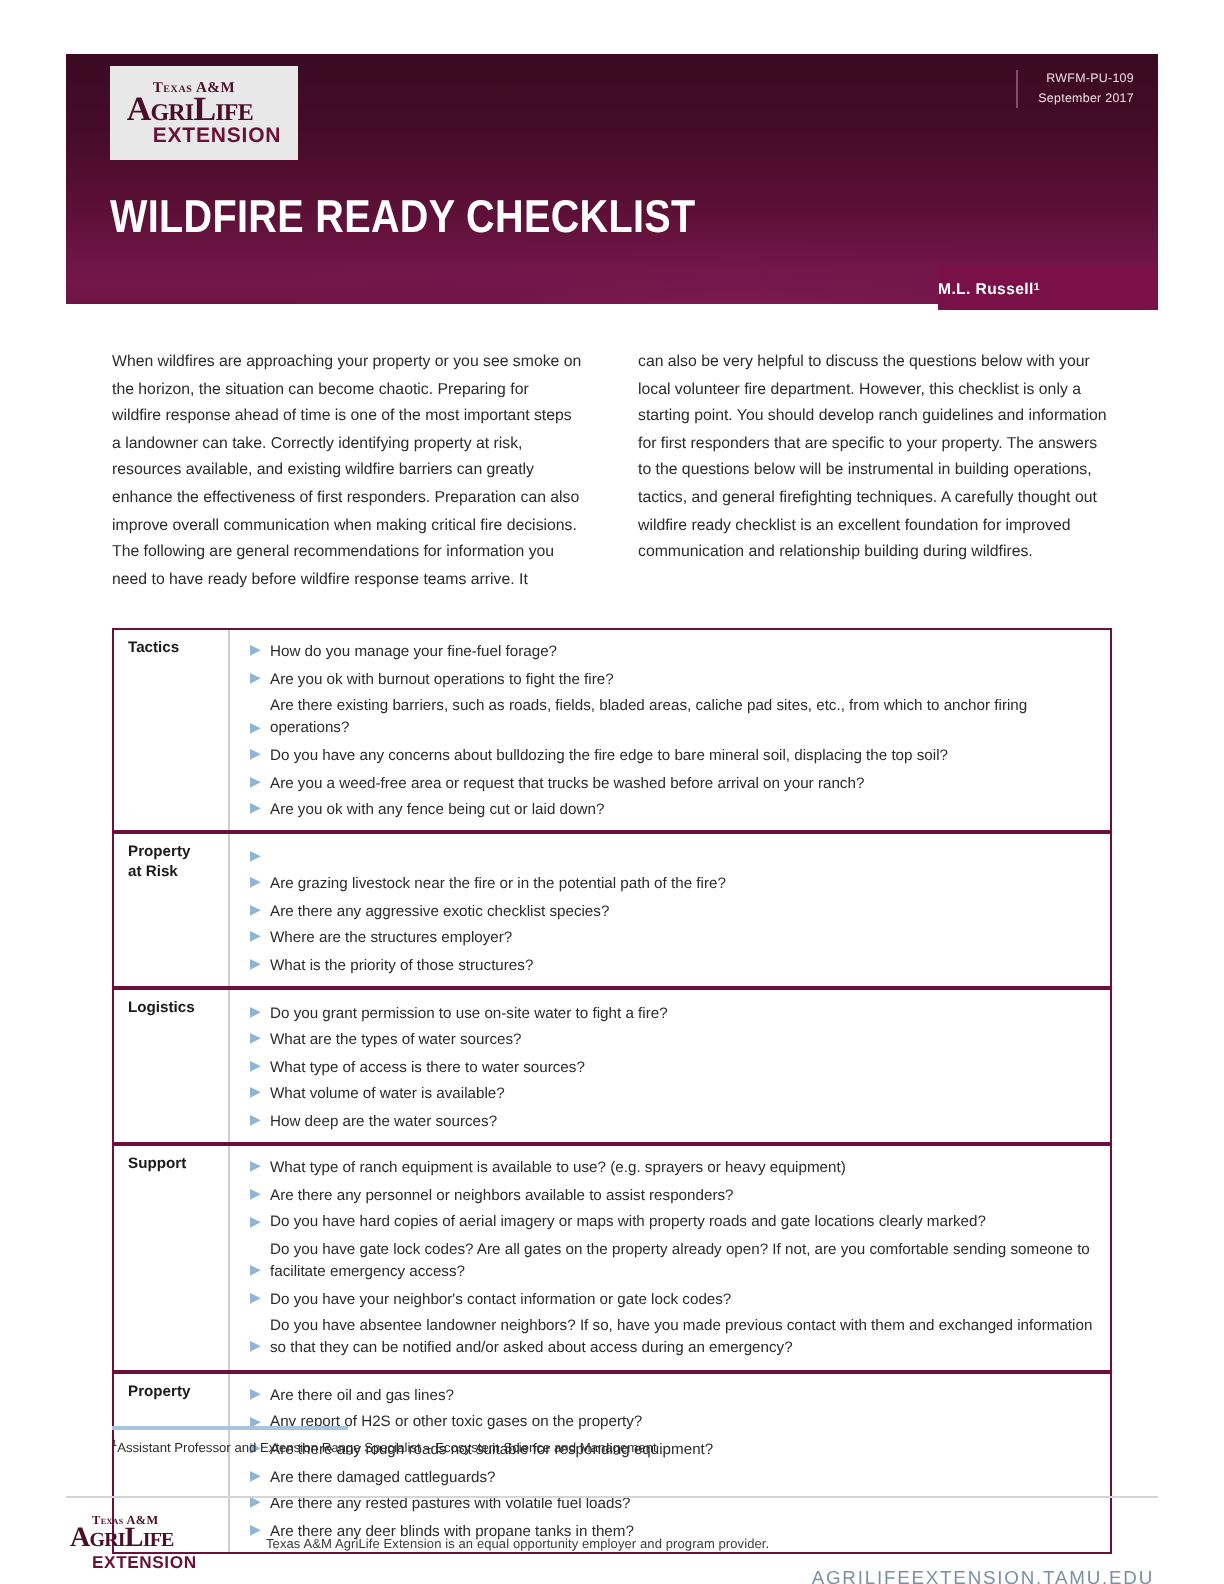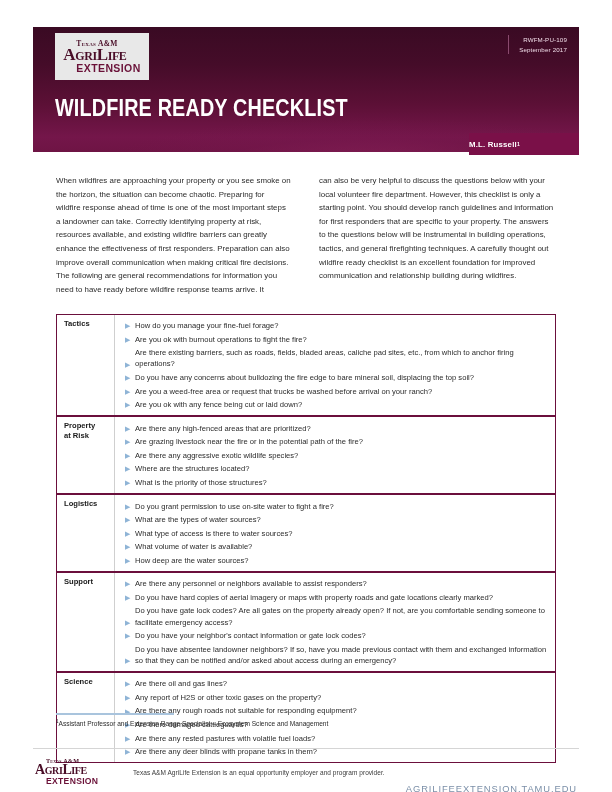"Are there any high-fenced areas" span.item-text { html: <span>Are there any high-fenced areas that are prioritized?</span> -> none }
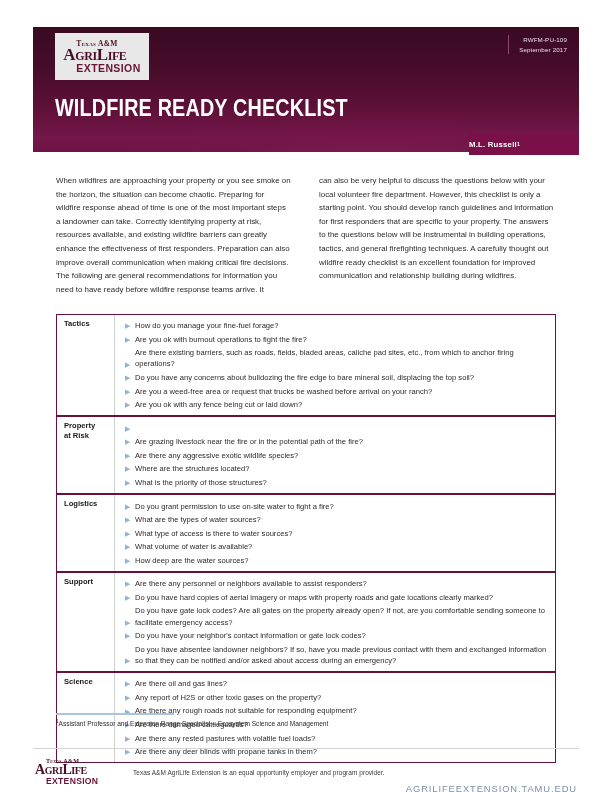"Are there any aggressive exotic" span.item-text { text: wildlife -> checklist }
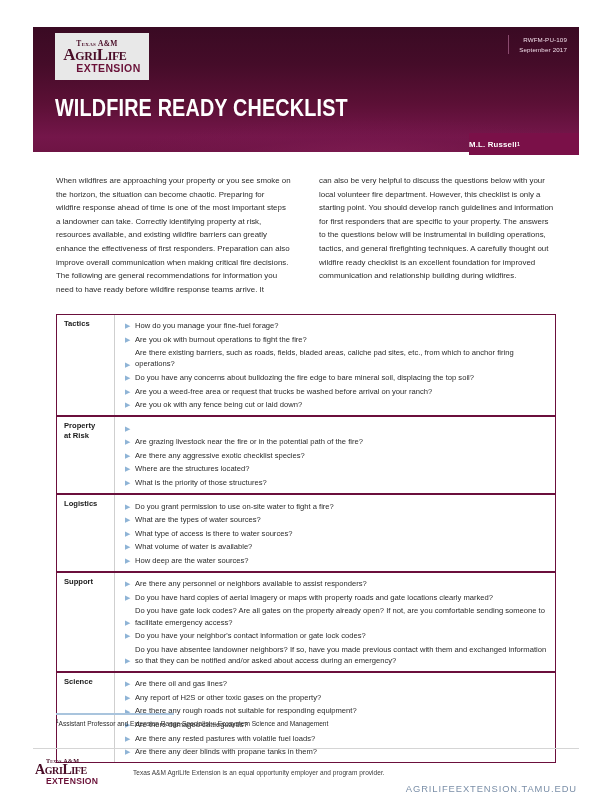"Where are the structures located?" span.item-text { text: located -> employer }
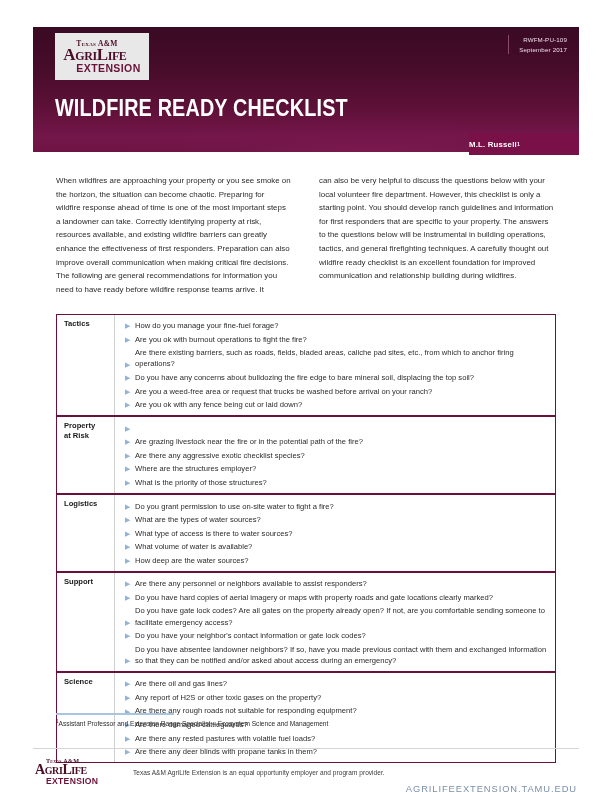"What type of ranch equipment" div.item { html: none -> <div> <span>▶</span> <span>What type of ranch equipment is available to use? (e.g. sprayers or heavy equipment)</span> </div> }
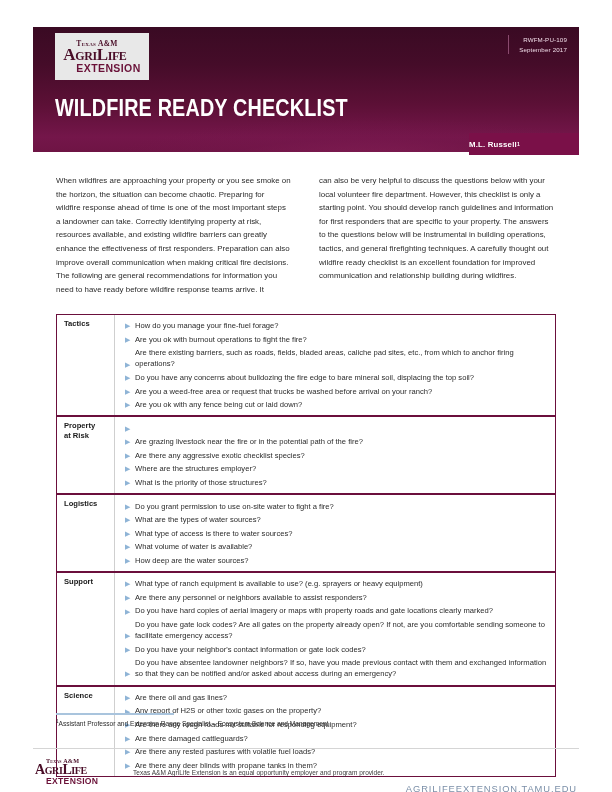"Science" div.row-label { text: Science -> Property }
